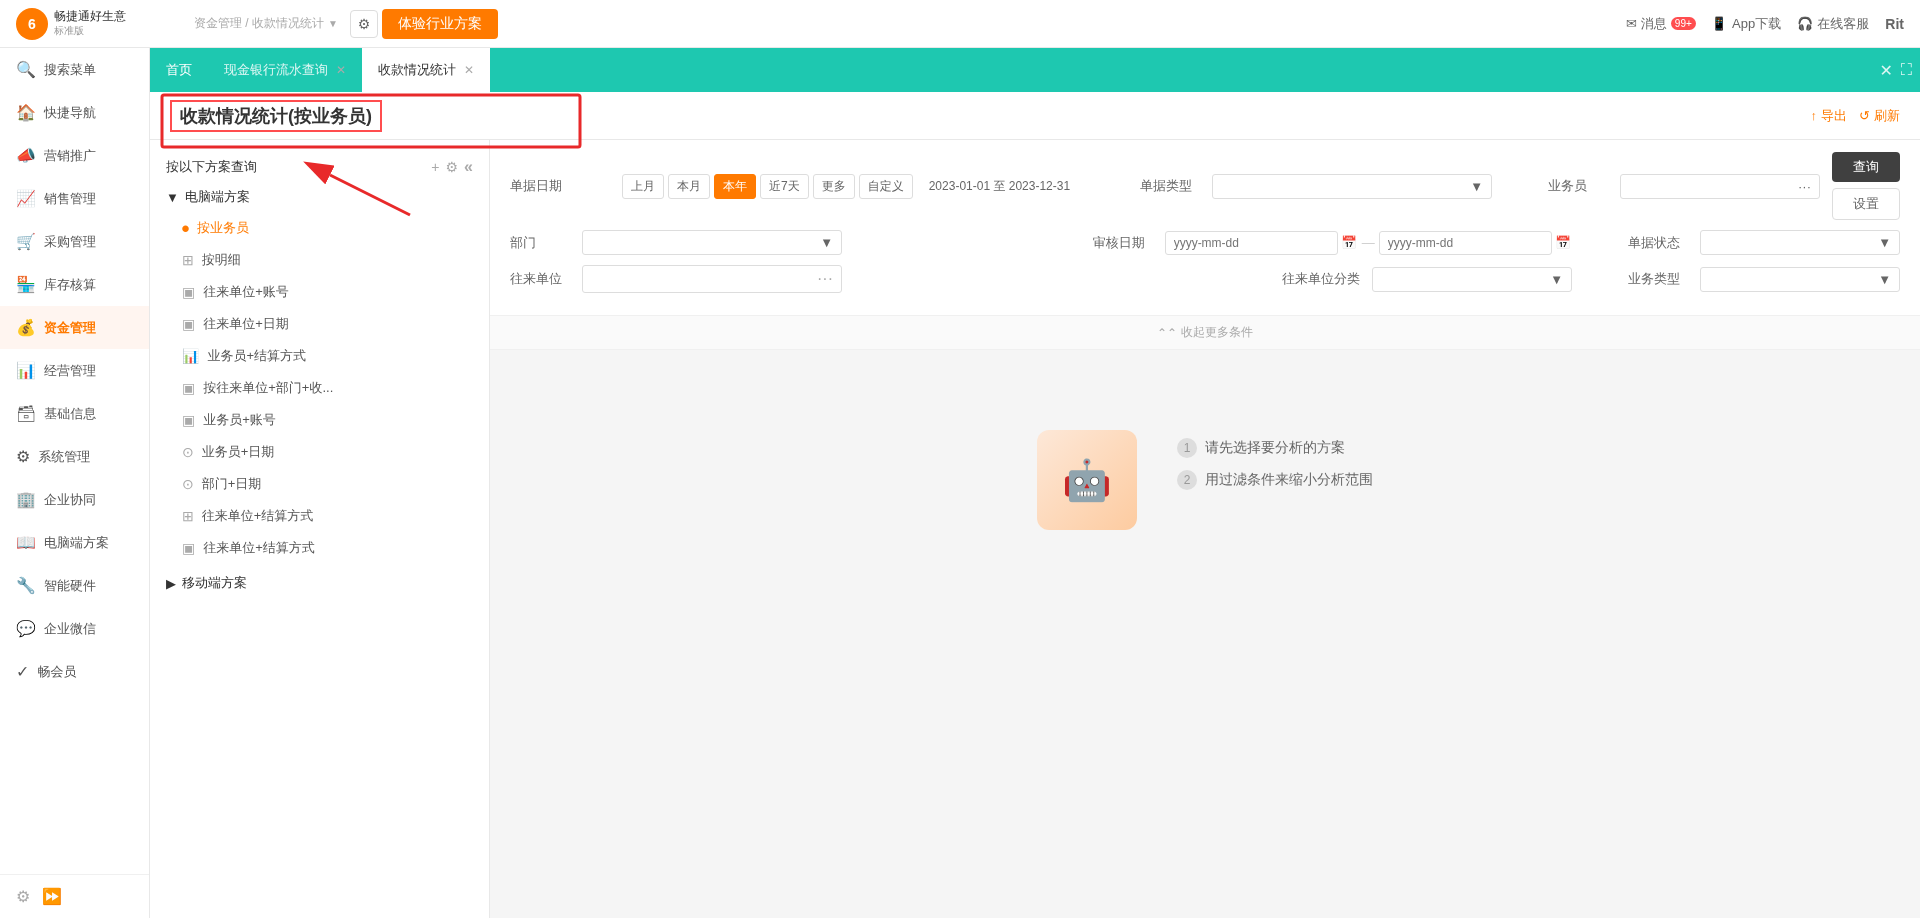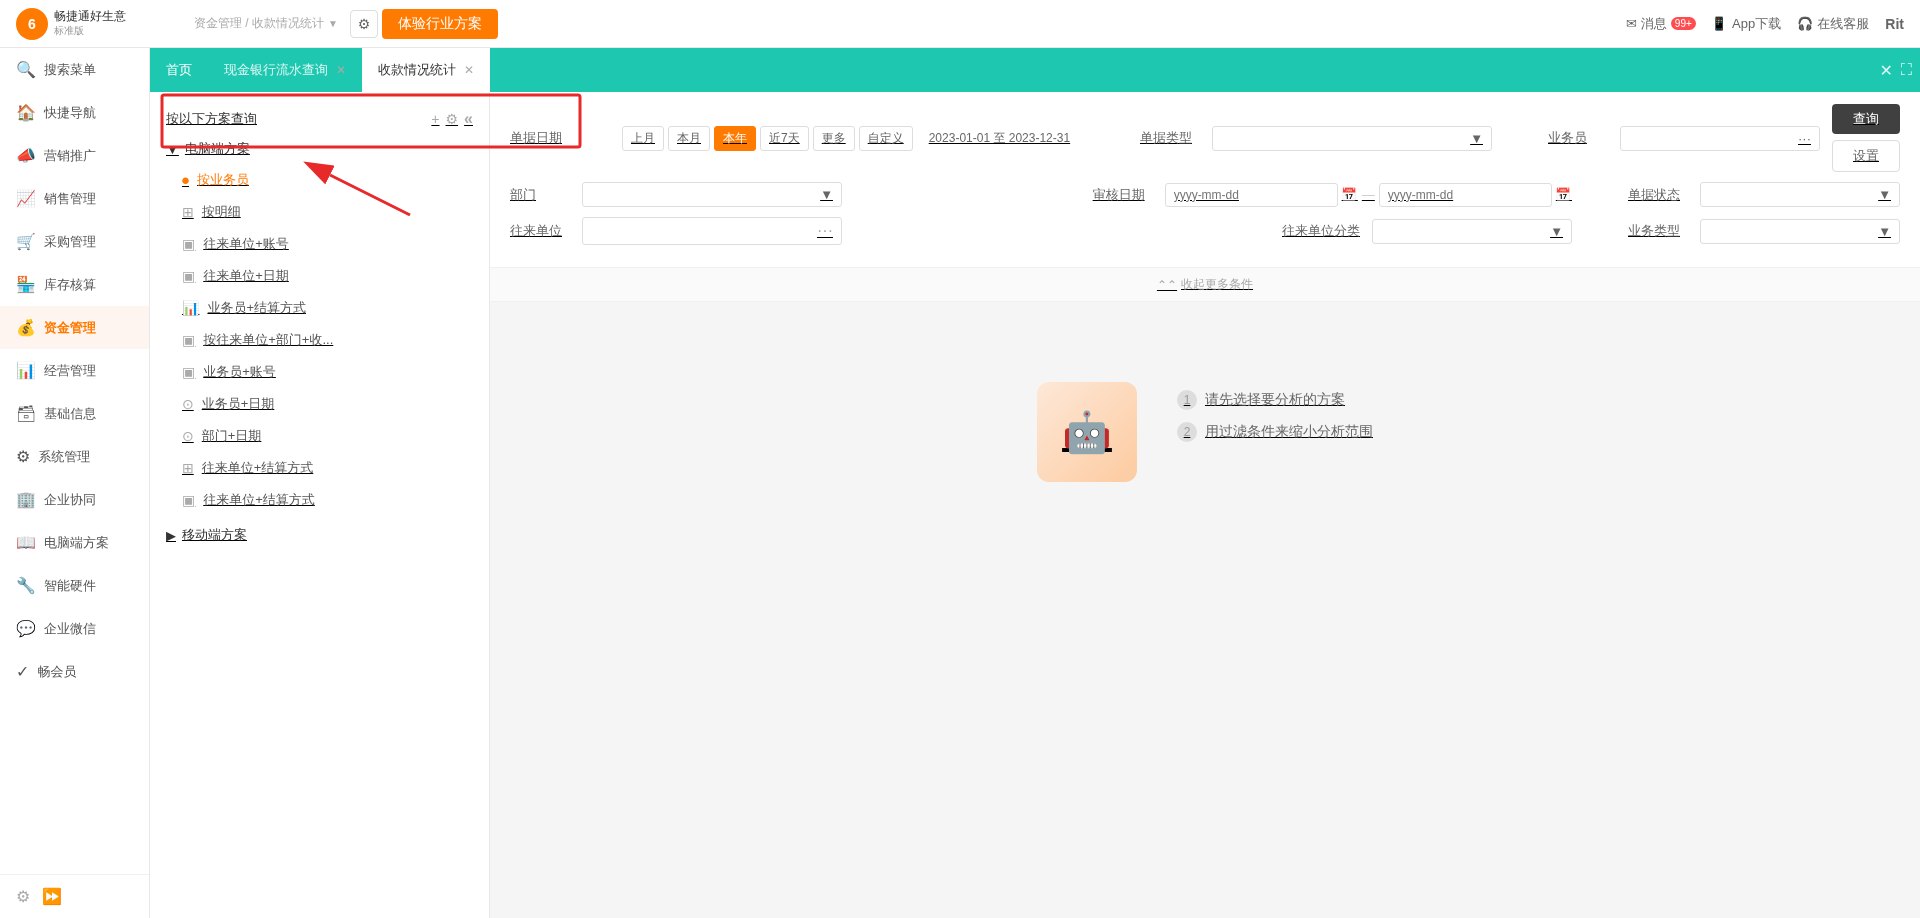"收款情况统计(按业务员)" div.page-header { html: none -> <div> <div>收款情况统计(按业务员)</div> <div> <div> <span>↑</span> <span>导出</span> </div> <div> <span>↺</span> <span>刷新</span> </div> </div> </div> }
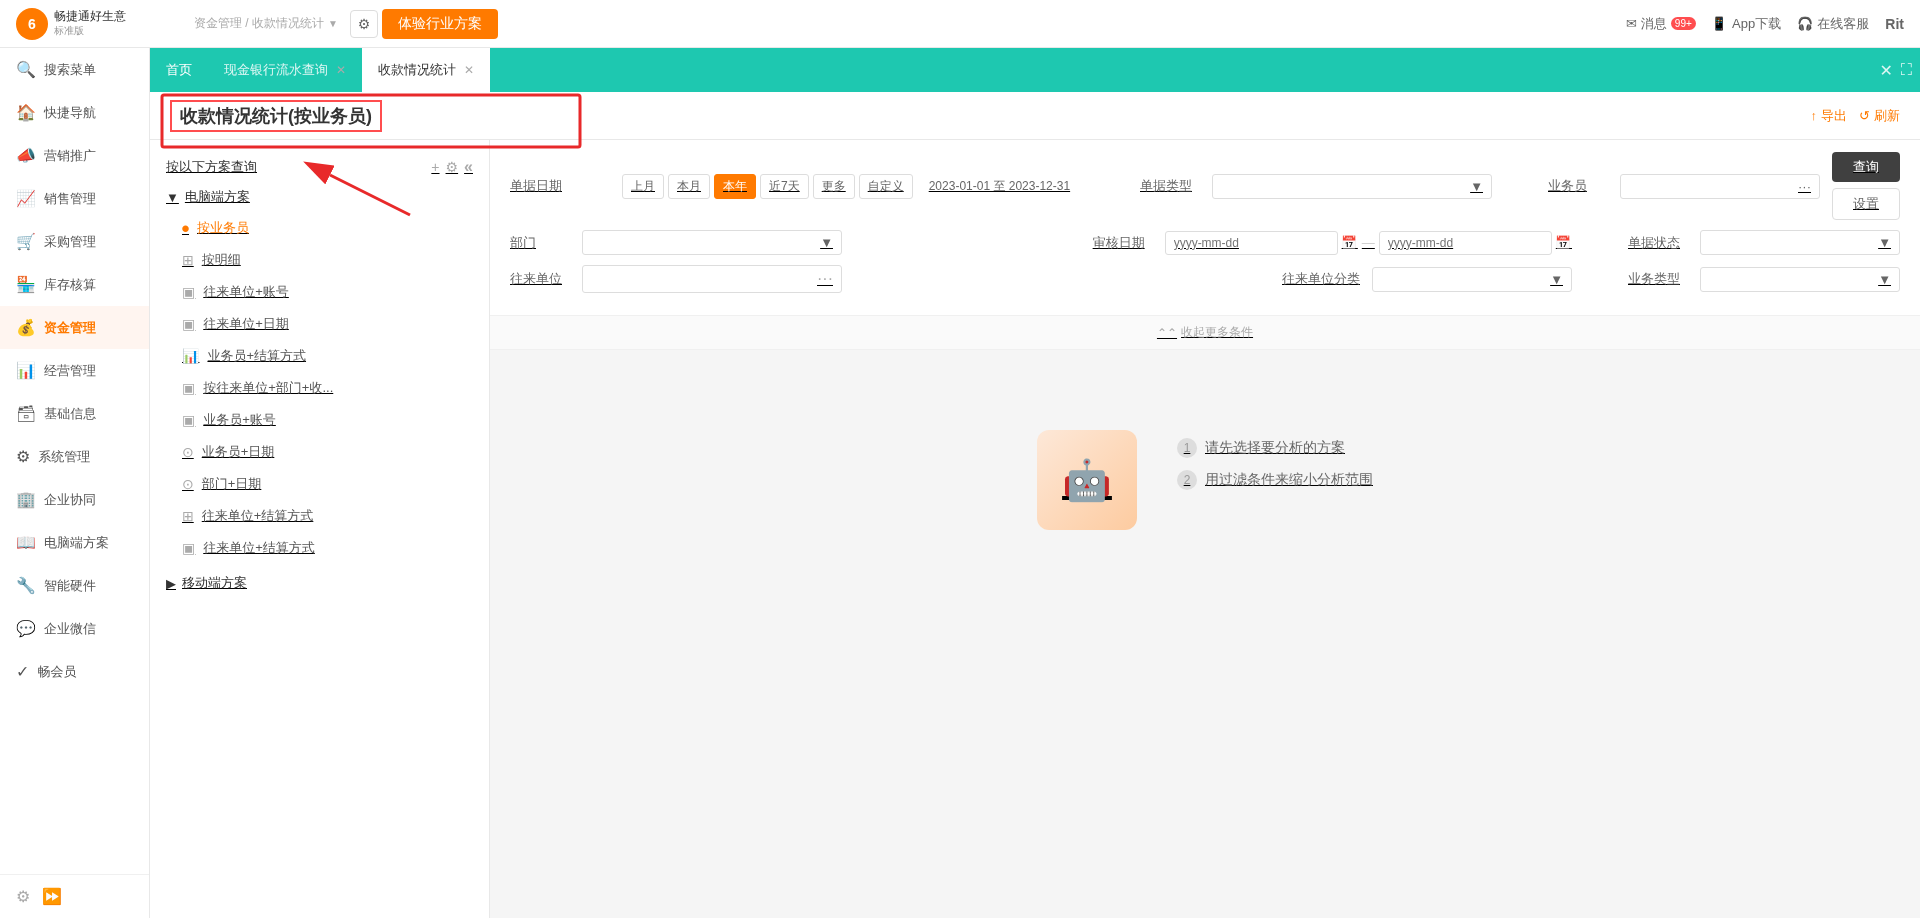"按以下方案查询" div { text-decoration: underline -> none }
